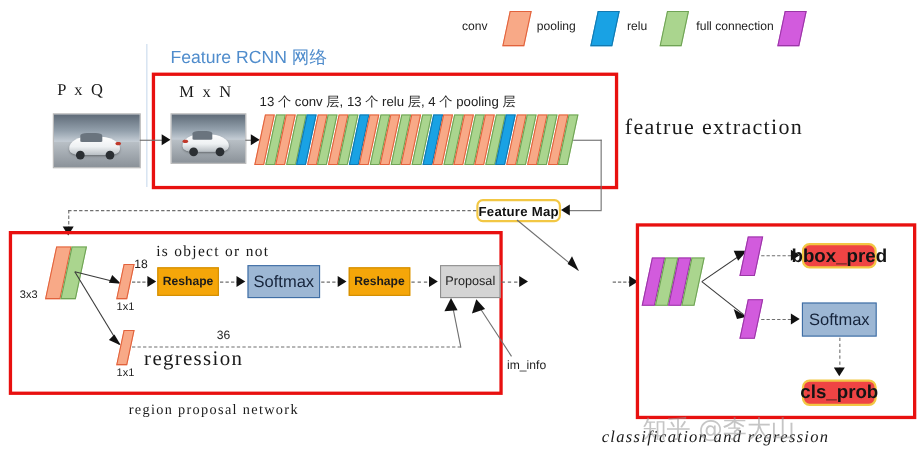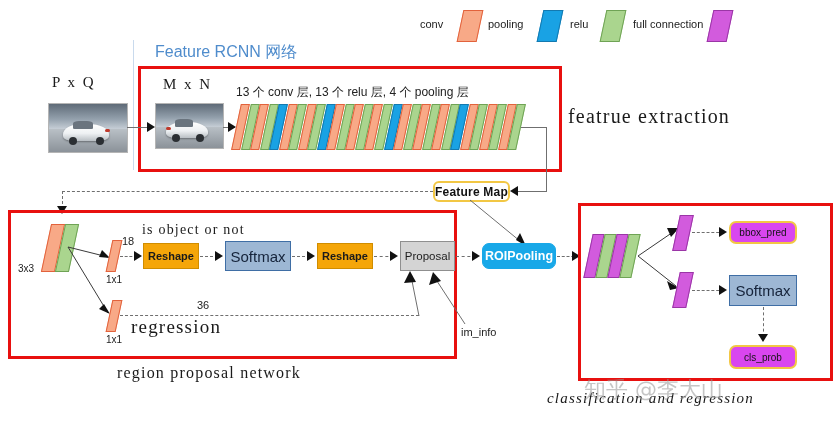"bbox_pred" .node-yellow { background: #d946ef -> #ef4444; font-size: 10px -> 17px; font-weight: 400 -> 700 }
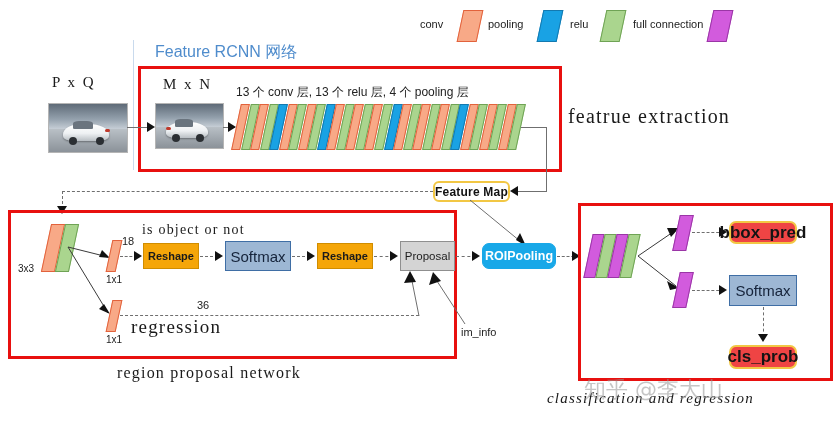"ROIPooling" div.node { html: <div>ROIPooling</div> -> none }
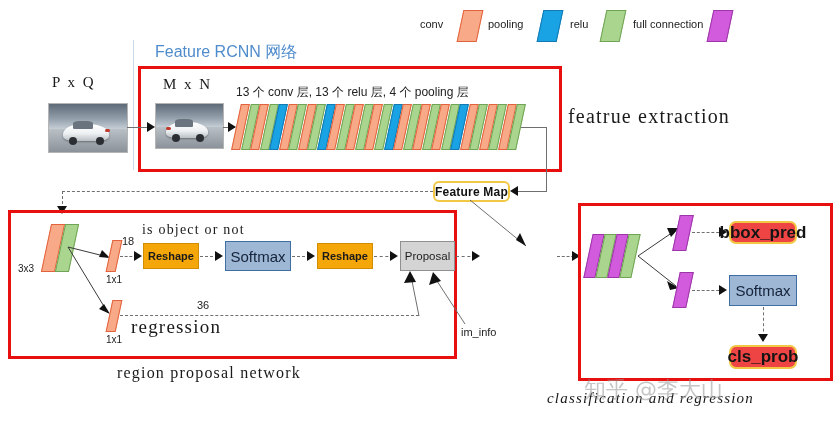"region proposal network" div.abs { font-size: 16px -> 13px }
